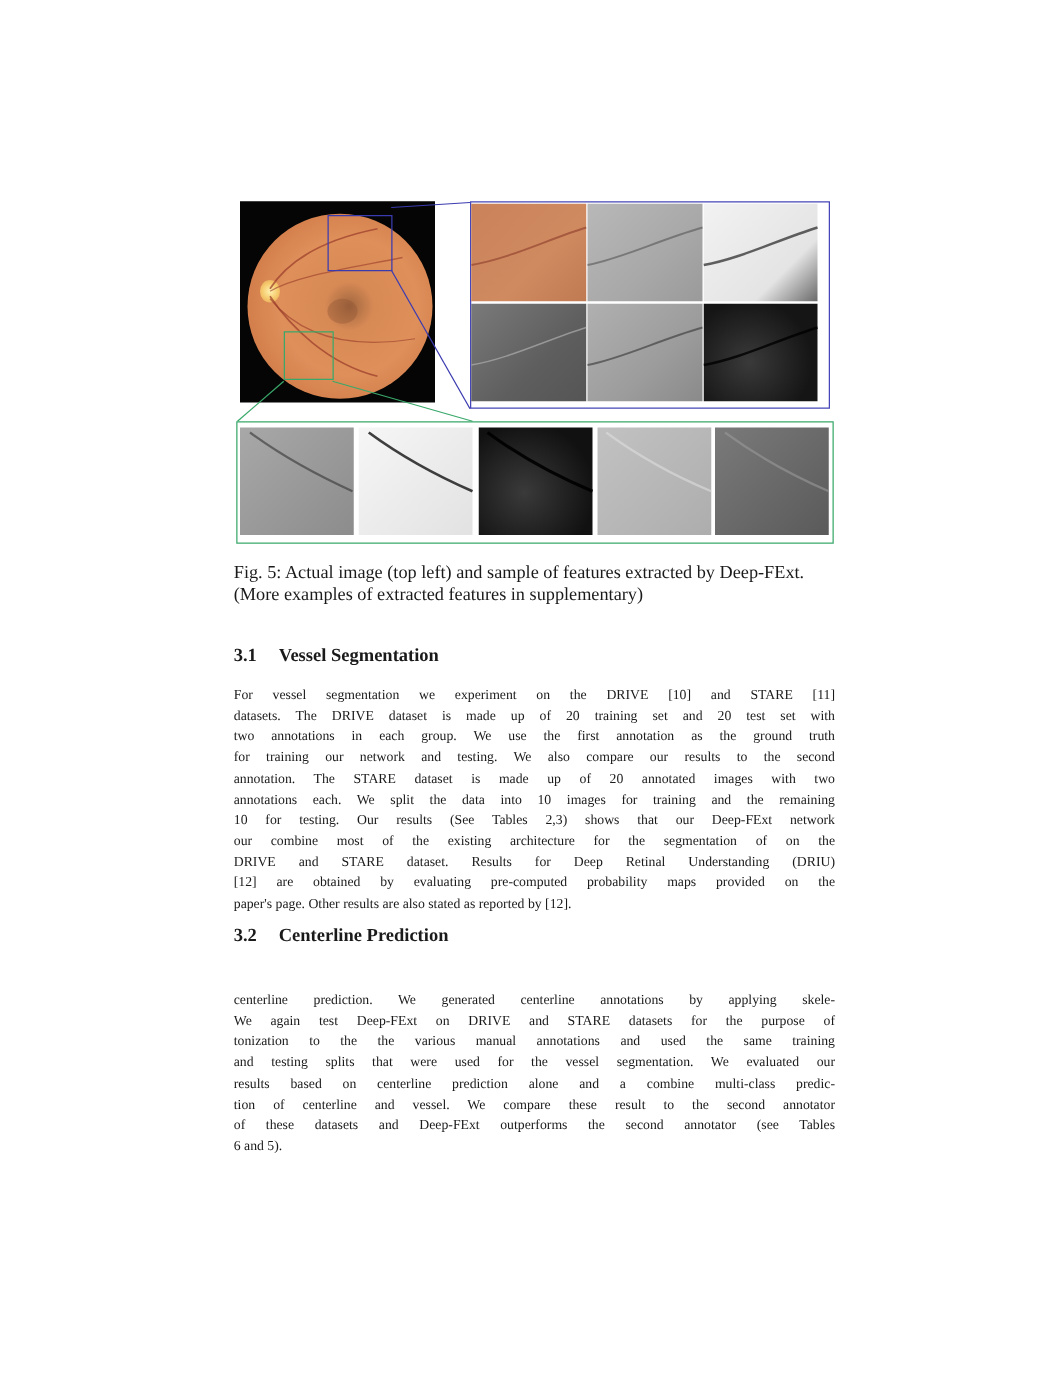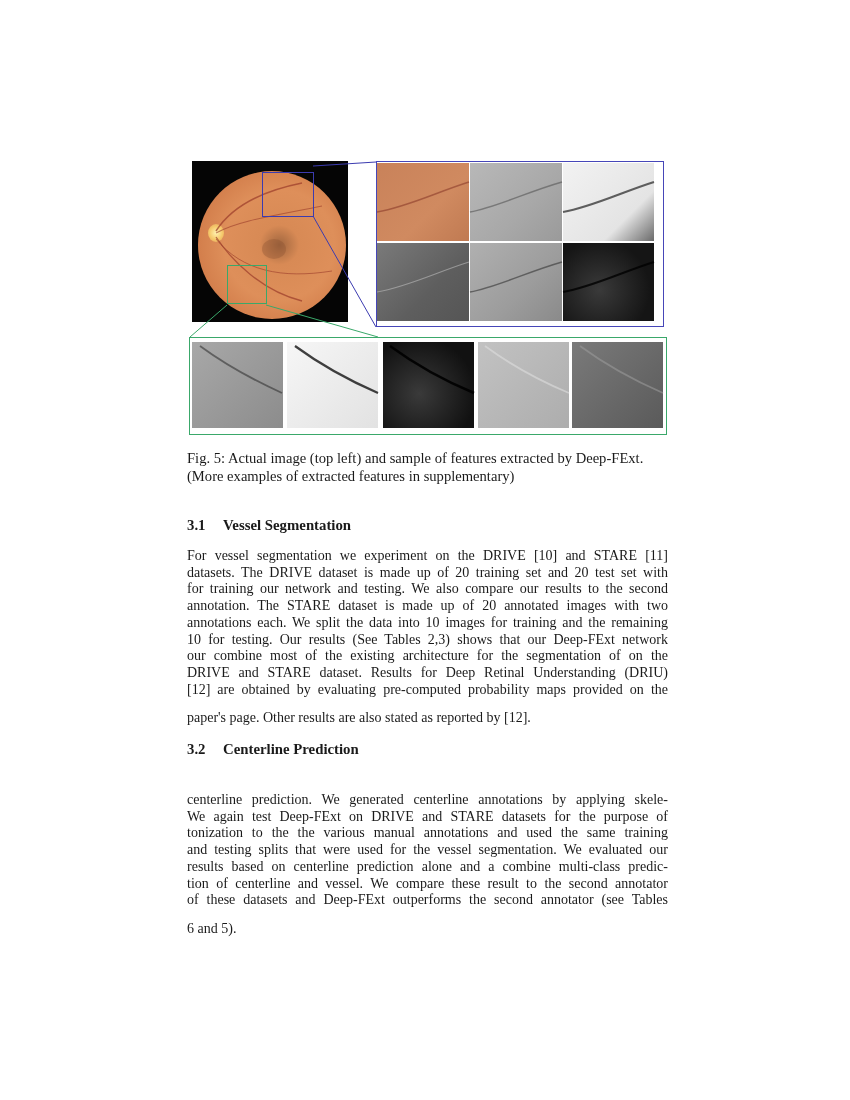"For vessel segmentation we experiment" .para { font-size: 14px -> 11px }
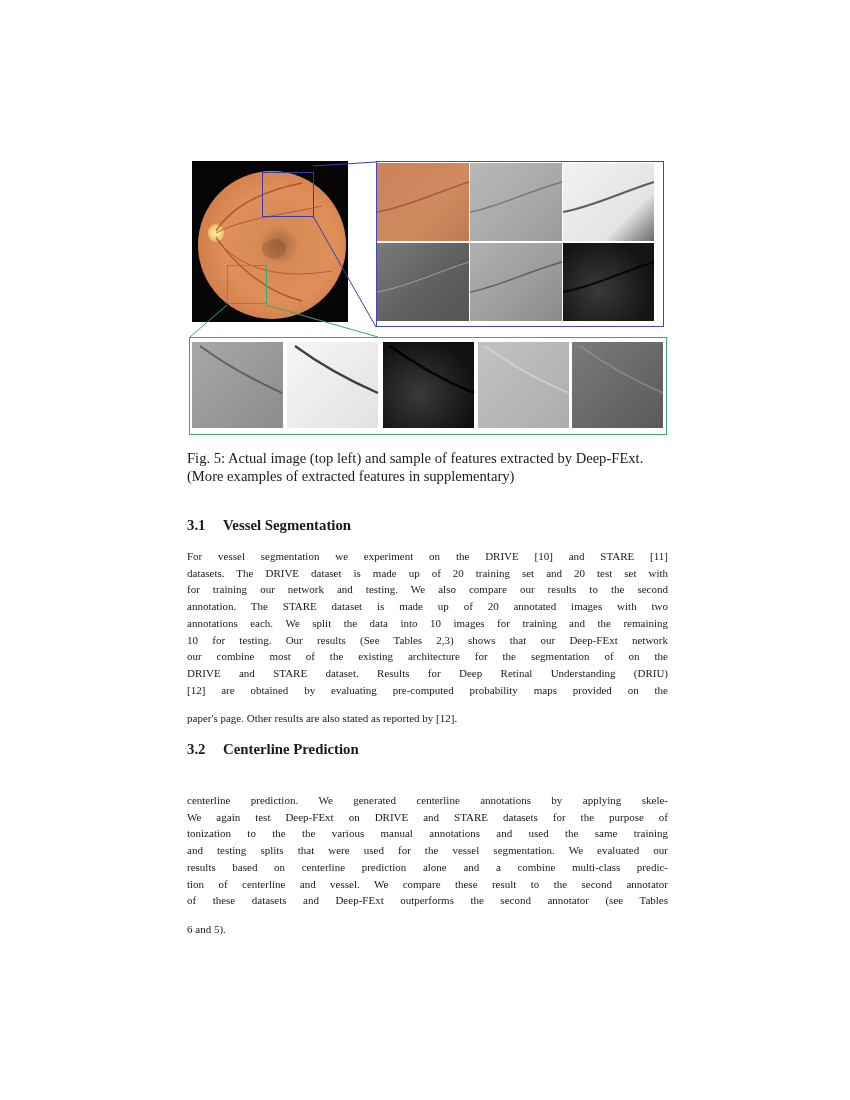"two annotations in each group." span.ln { html: none -> <span>two annotations in each group. We use the first annotation as the ground truth</span> }
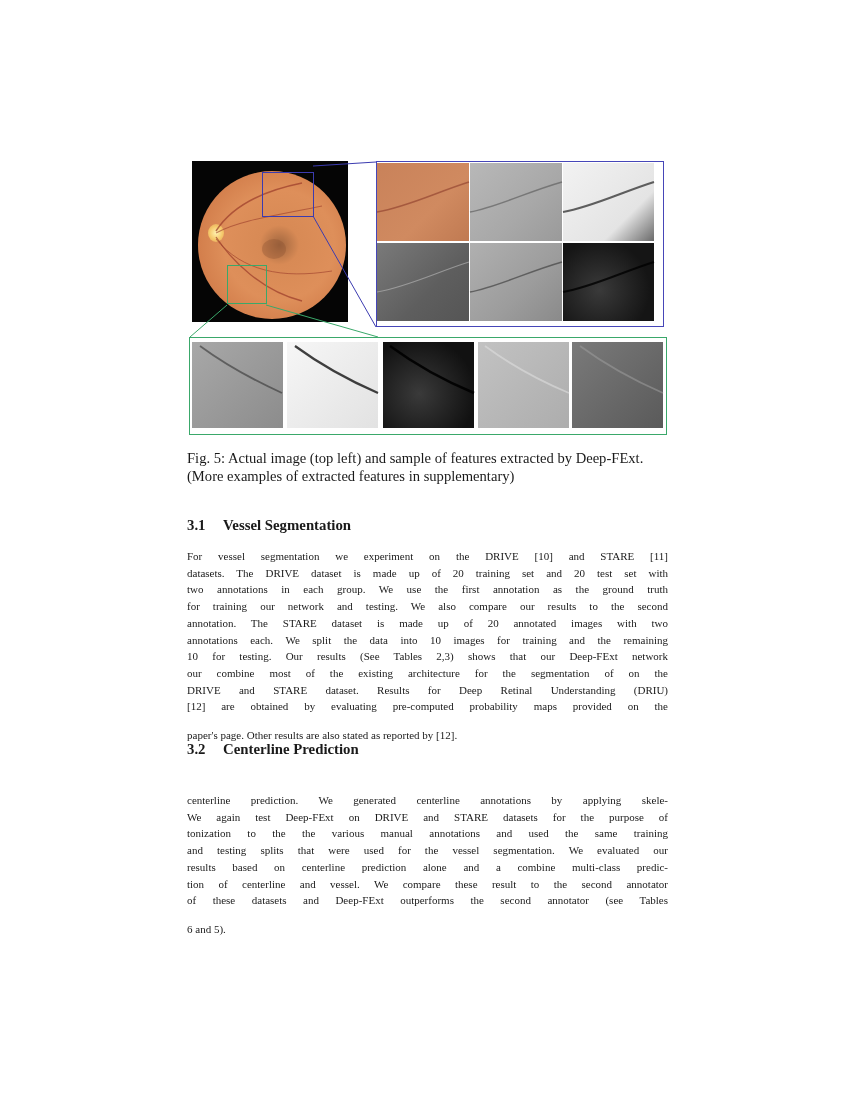"paper's page. Other results are" .para .ln.last { margin-top: 12px -> none }
